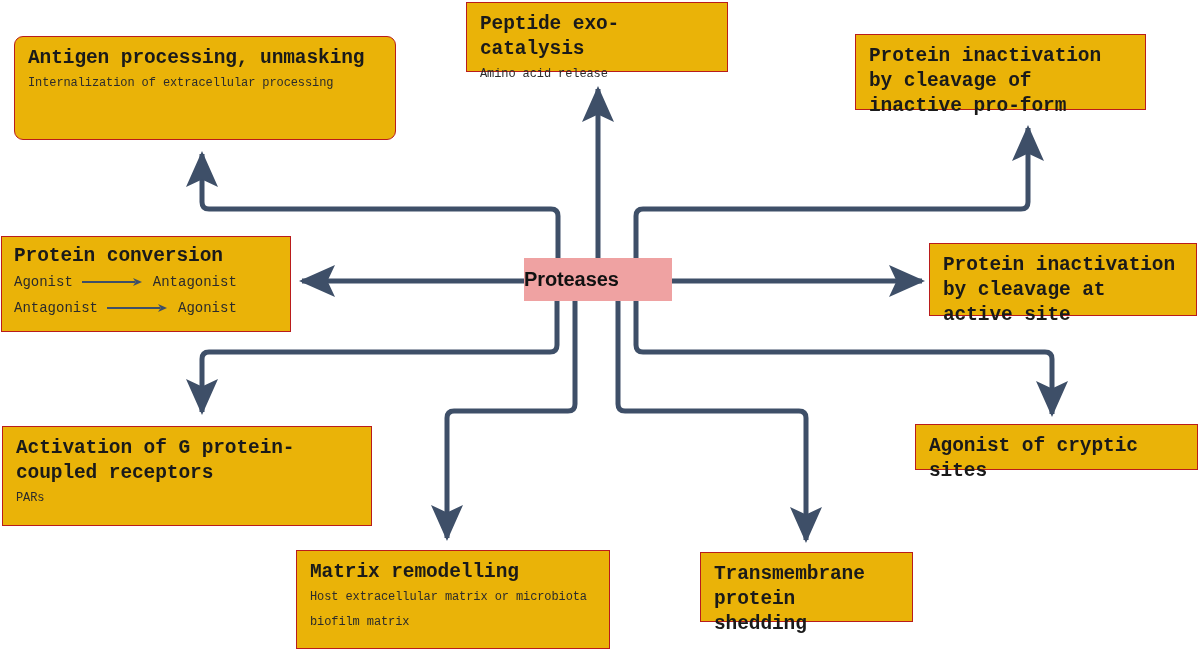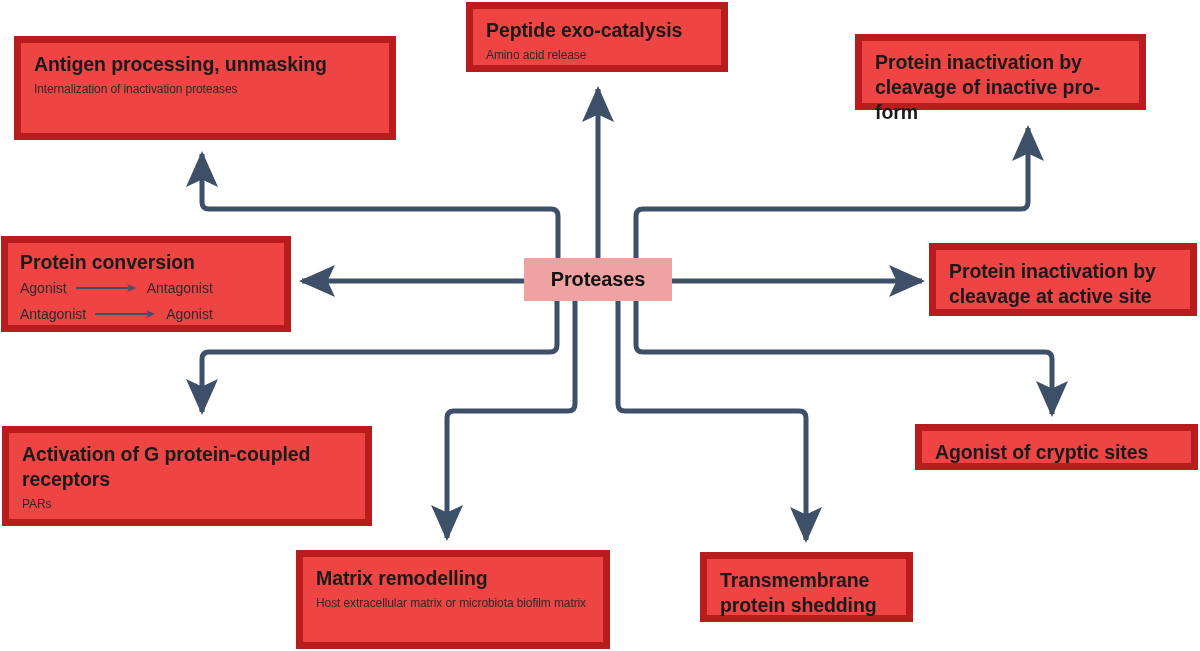"Peptide exo-catalysis" .node { background: #ef4444 -> #eab308; border: 7px solid #b91c1c -> 1px solid #b91c1c; font-family: none -> Liberation Mono, monospace }
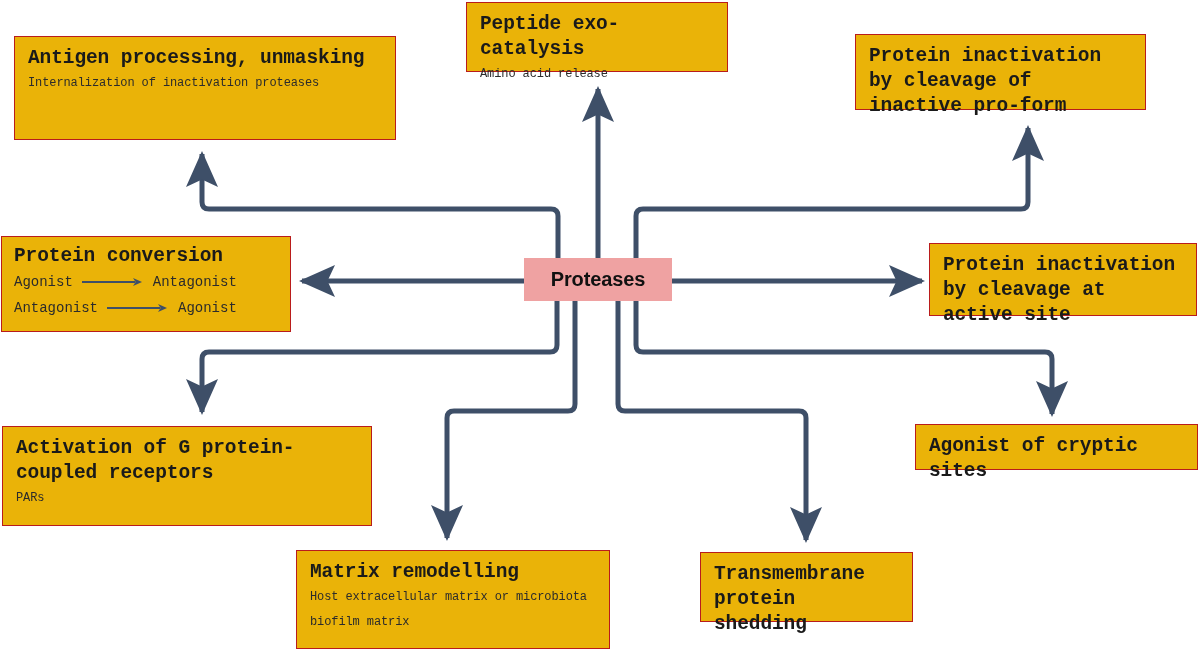"Antigen processing, unmasking" div.node { border-radius: none -> 9px }
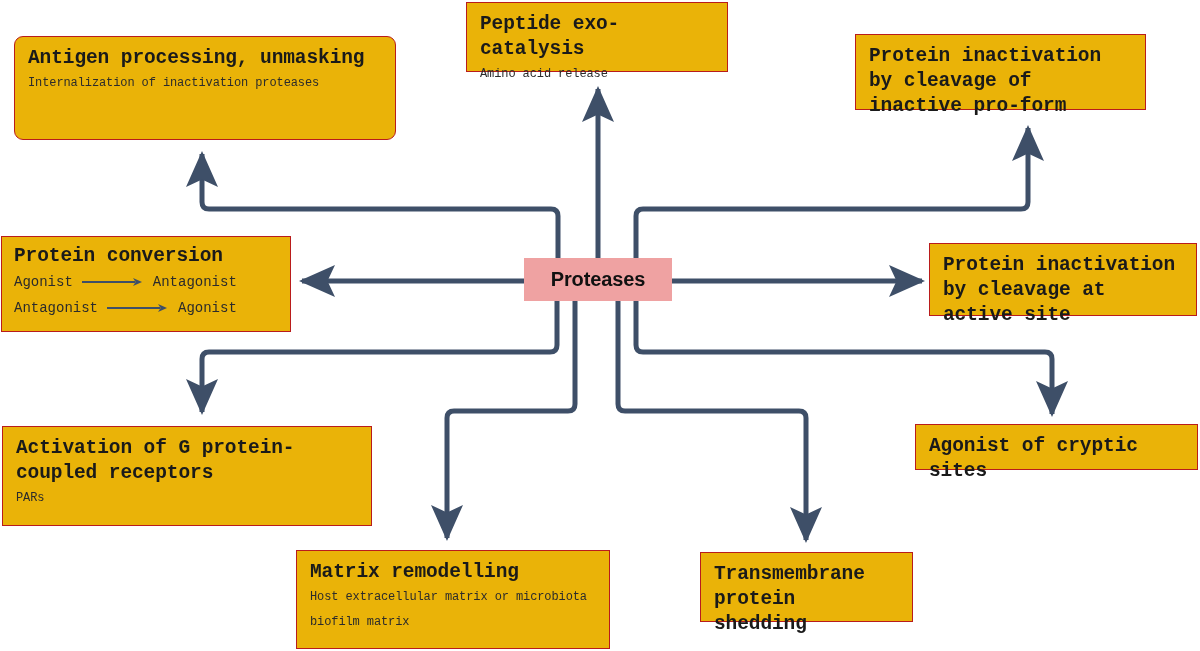"Internalization of inactivation" div.sub { text: inactivation proteases -> extracellular processing }
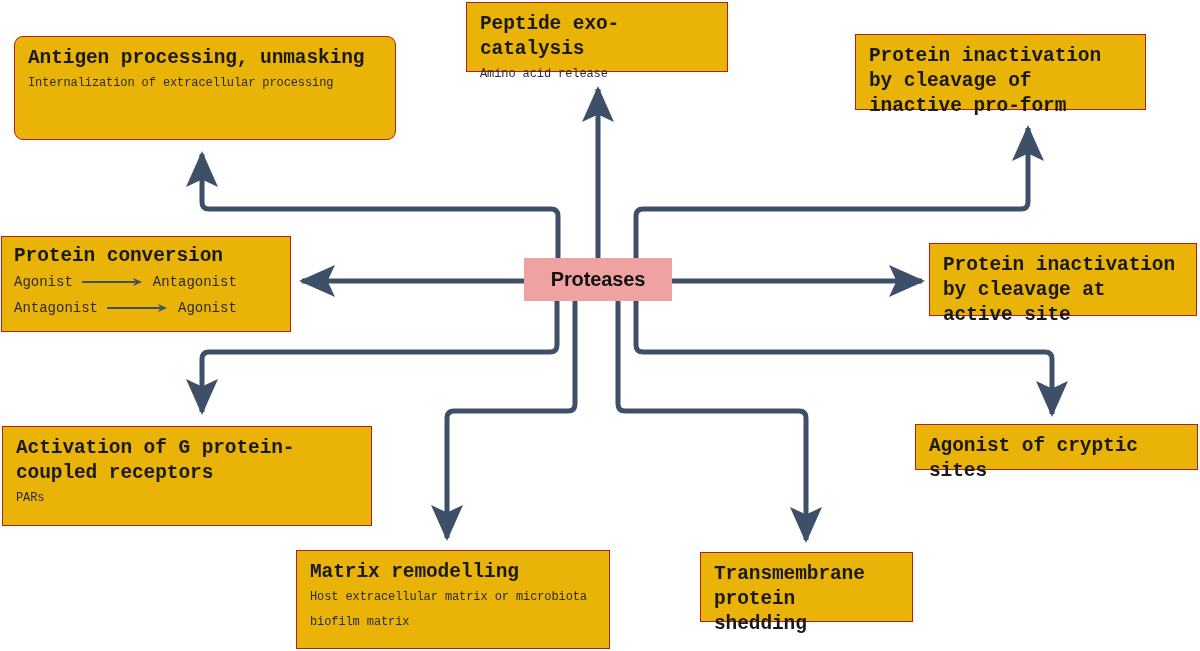"Proteases" .center-node { justify-content: center -> flex-start }
